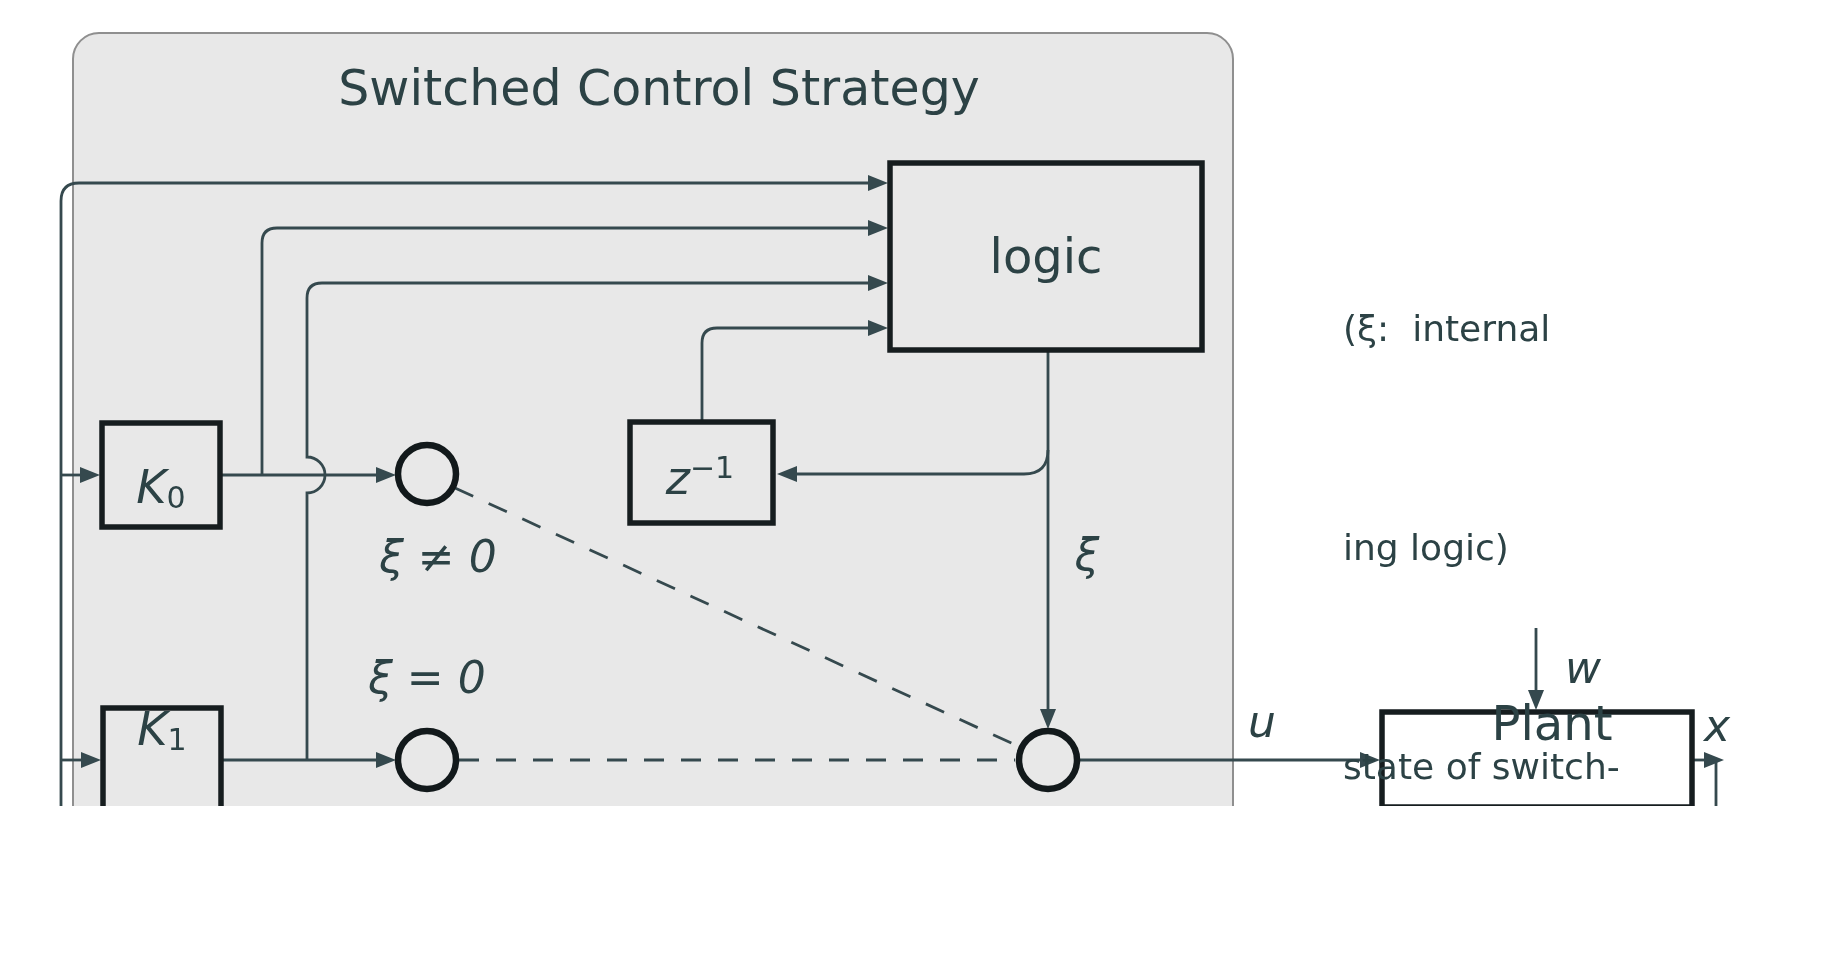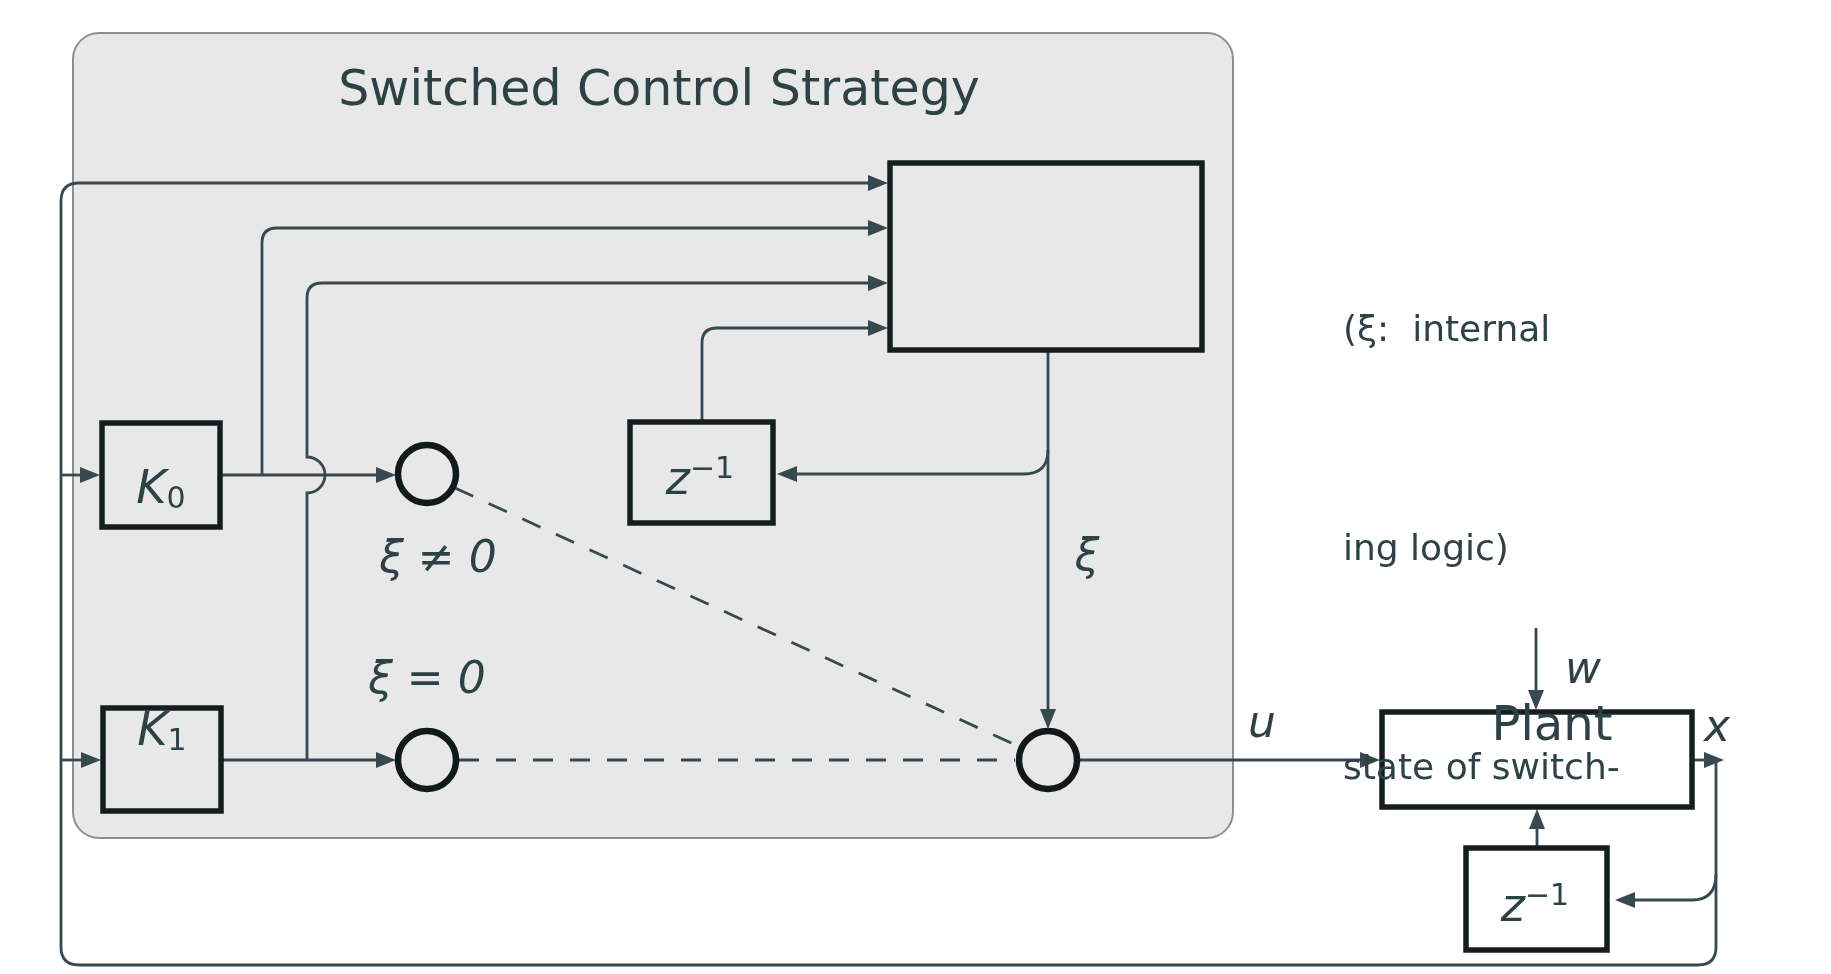"Switched Control Strategy" #stage { height: 974px -> 806px }
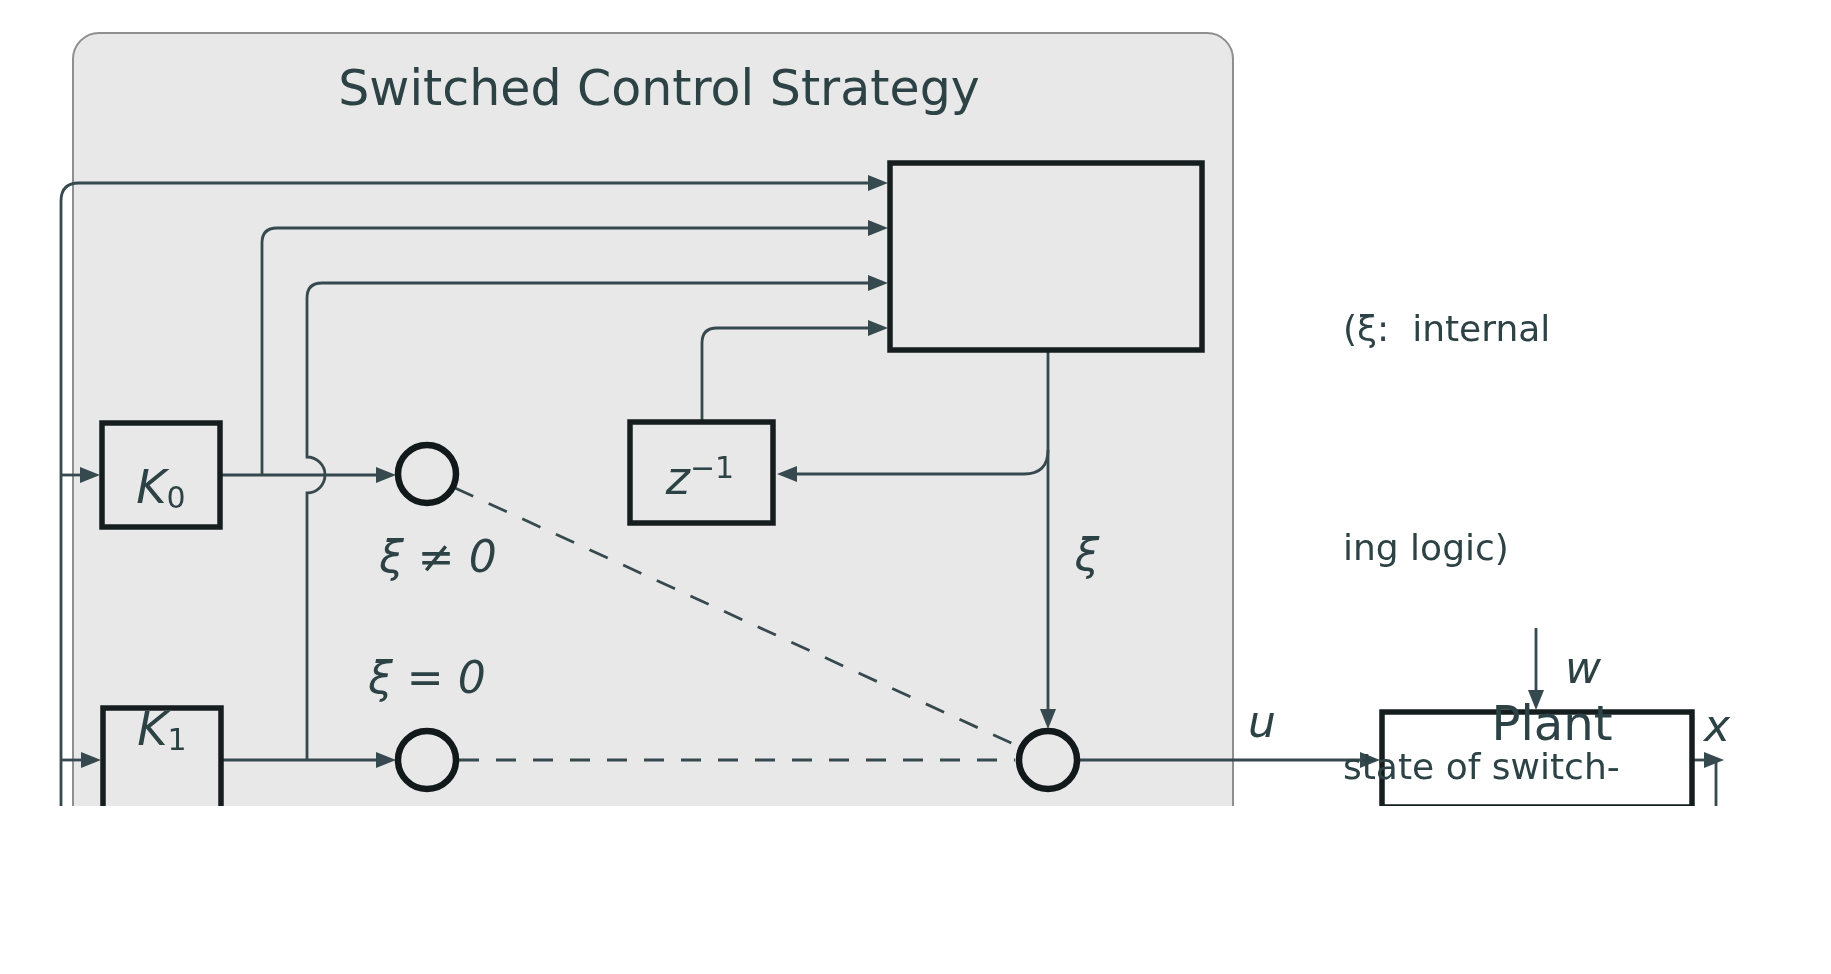"logic" div { html: none -> <div>logic</div> }
